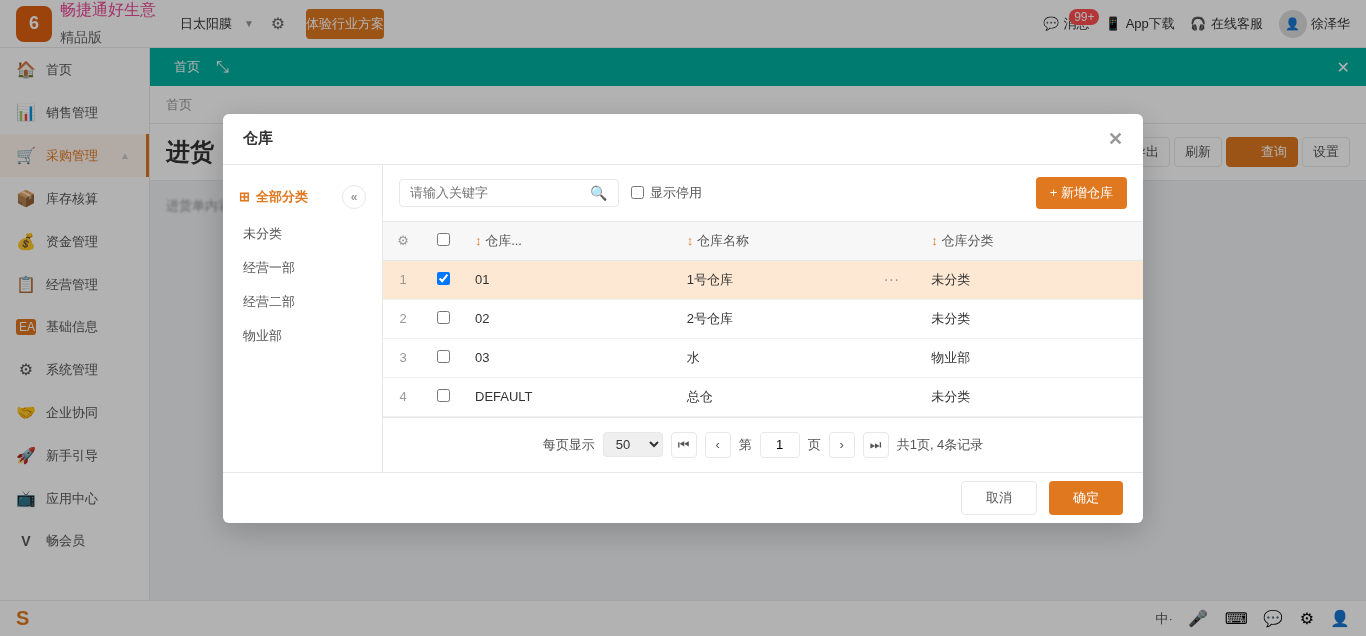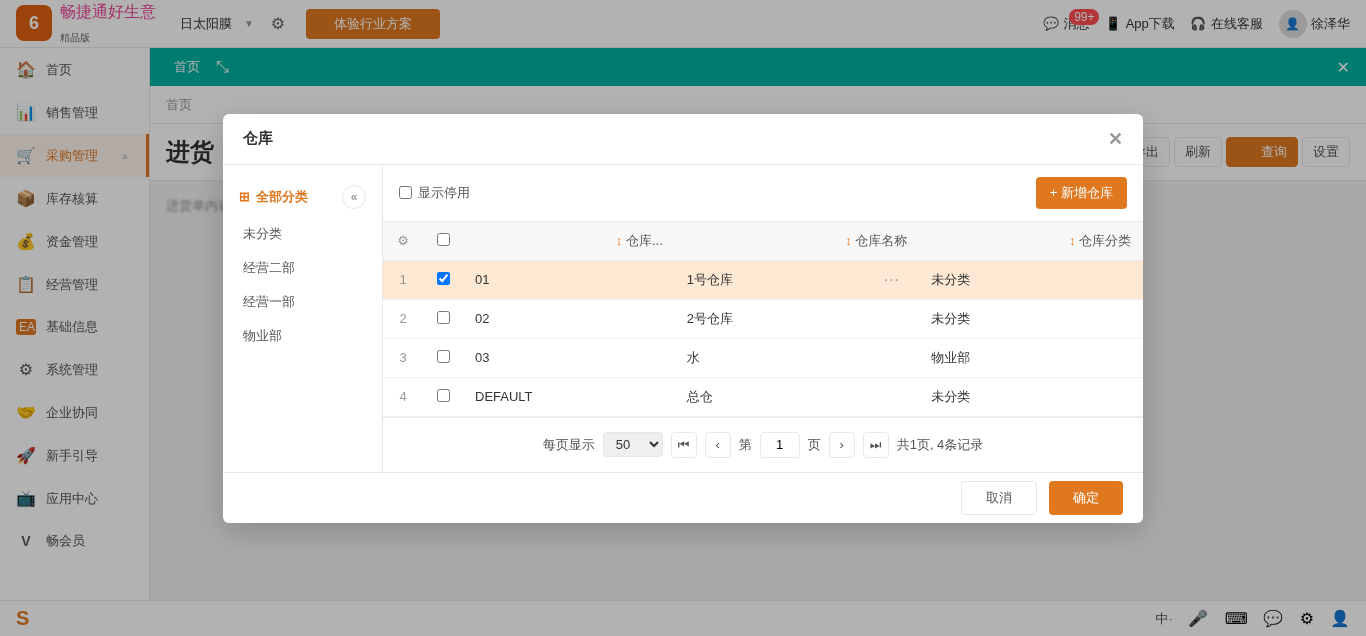"体验行业方案" .topbar-btn { padding: 6px 28px -> 6px 0 }
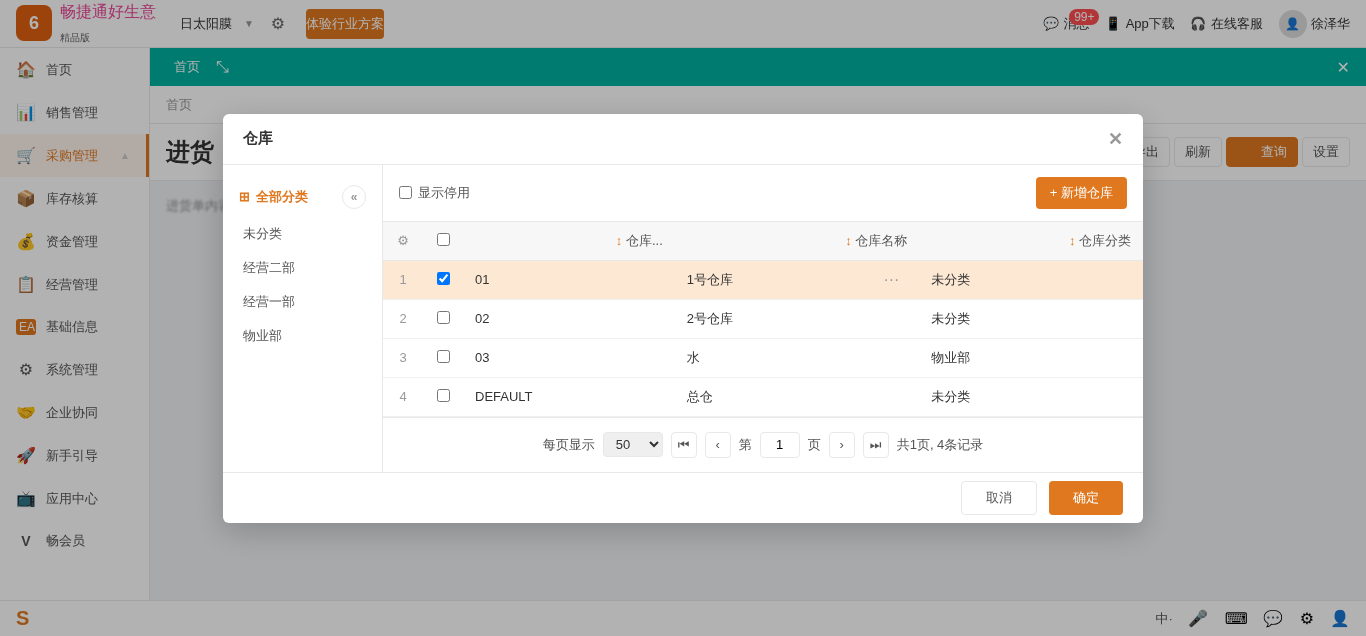"精品版" .logo-sub { font-size: 10px -> 14px }
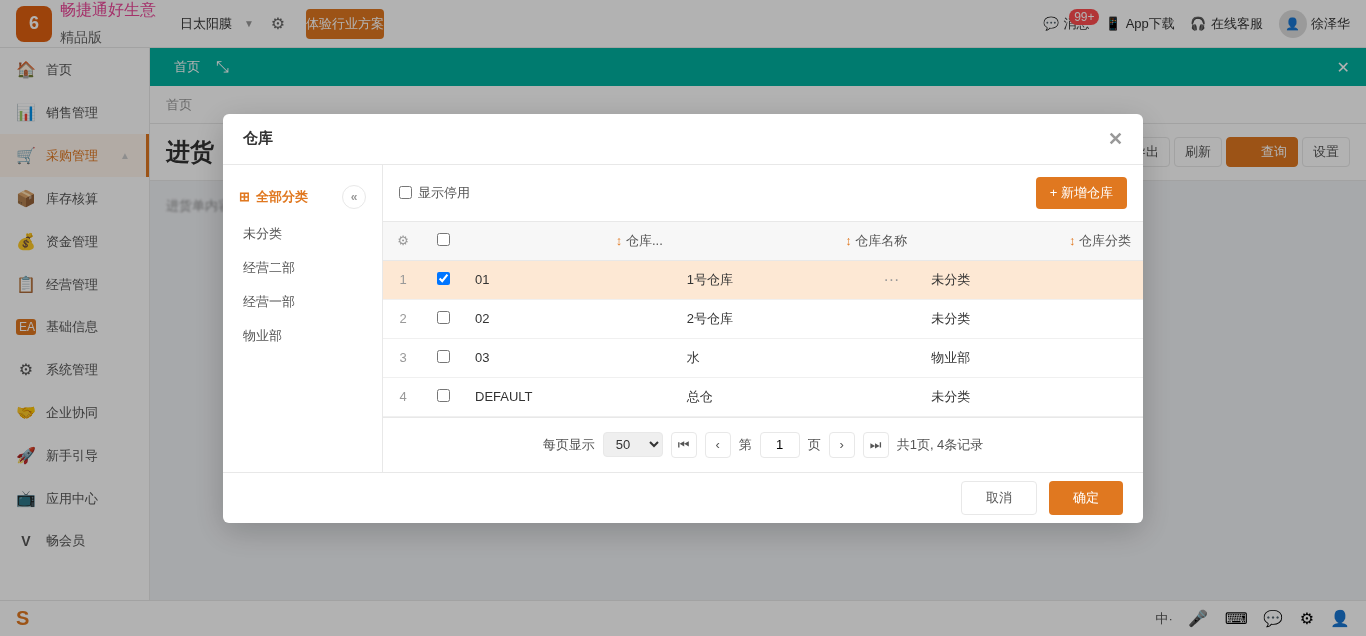"请输入关键字" div.search-box { html: none -> <div> <input> <span>🔍</span> </div> }
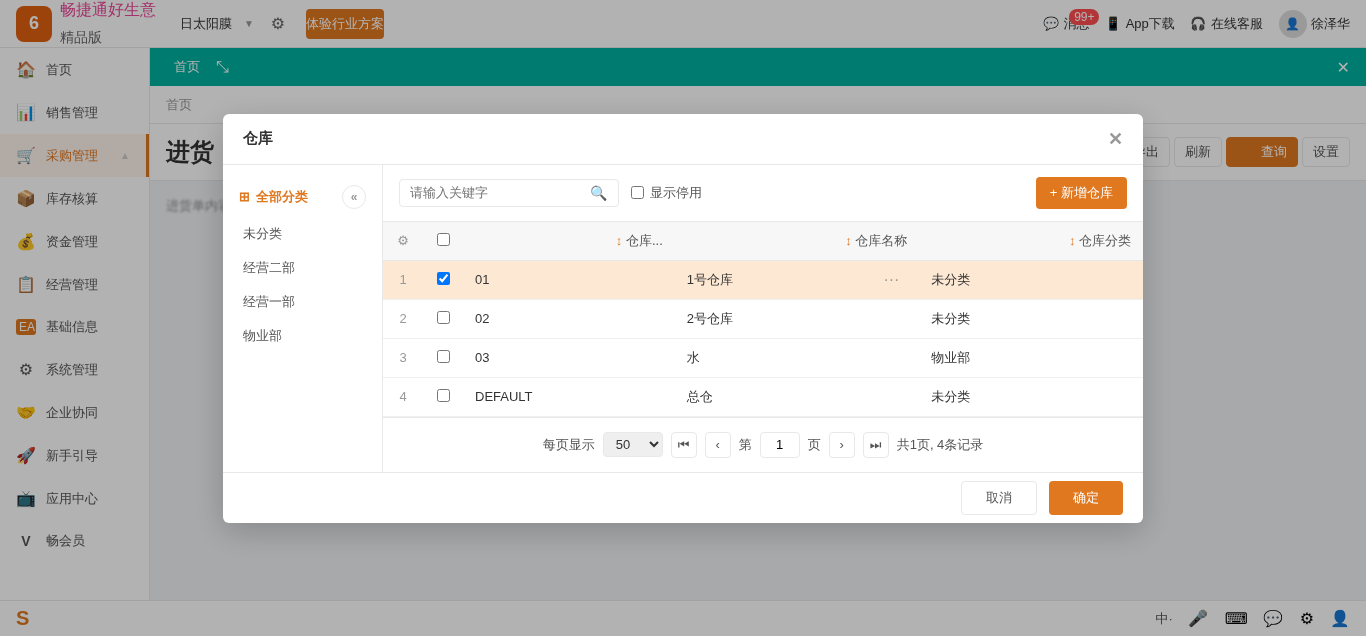"↕ 仓库..." .data-table th { text-align: right -> left }
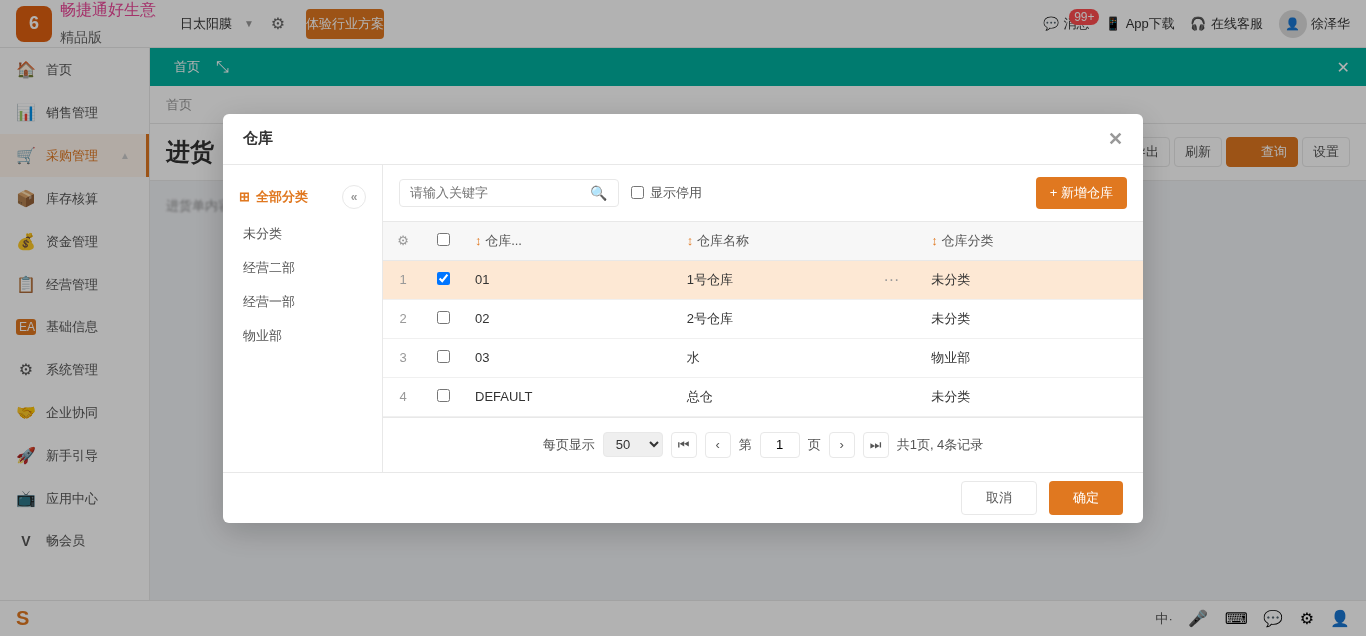"经营二部" div.category-item { order: before "经营一部" -> after "经营一部" }
